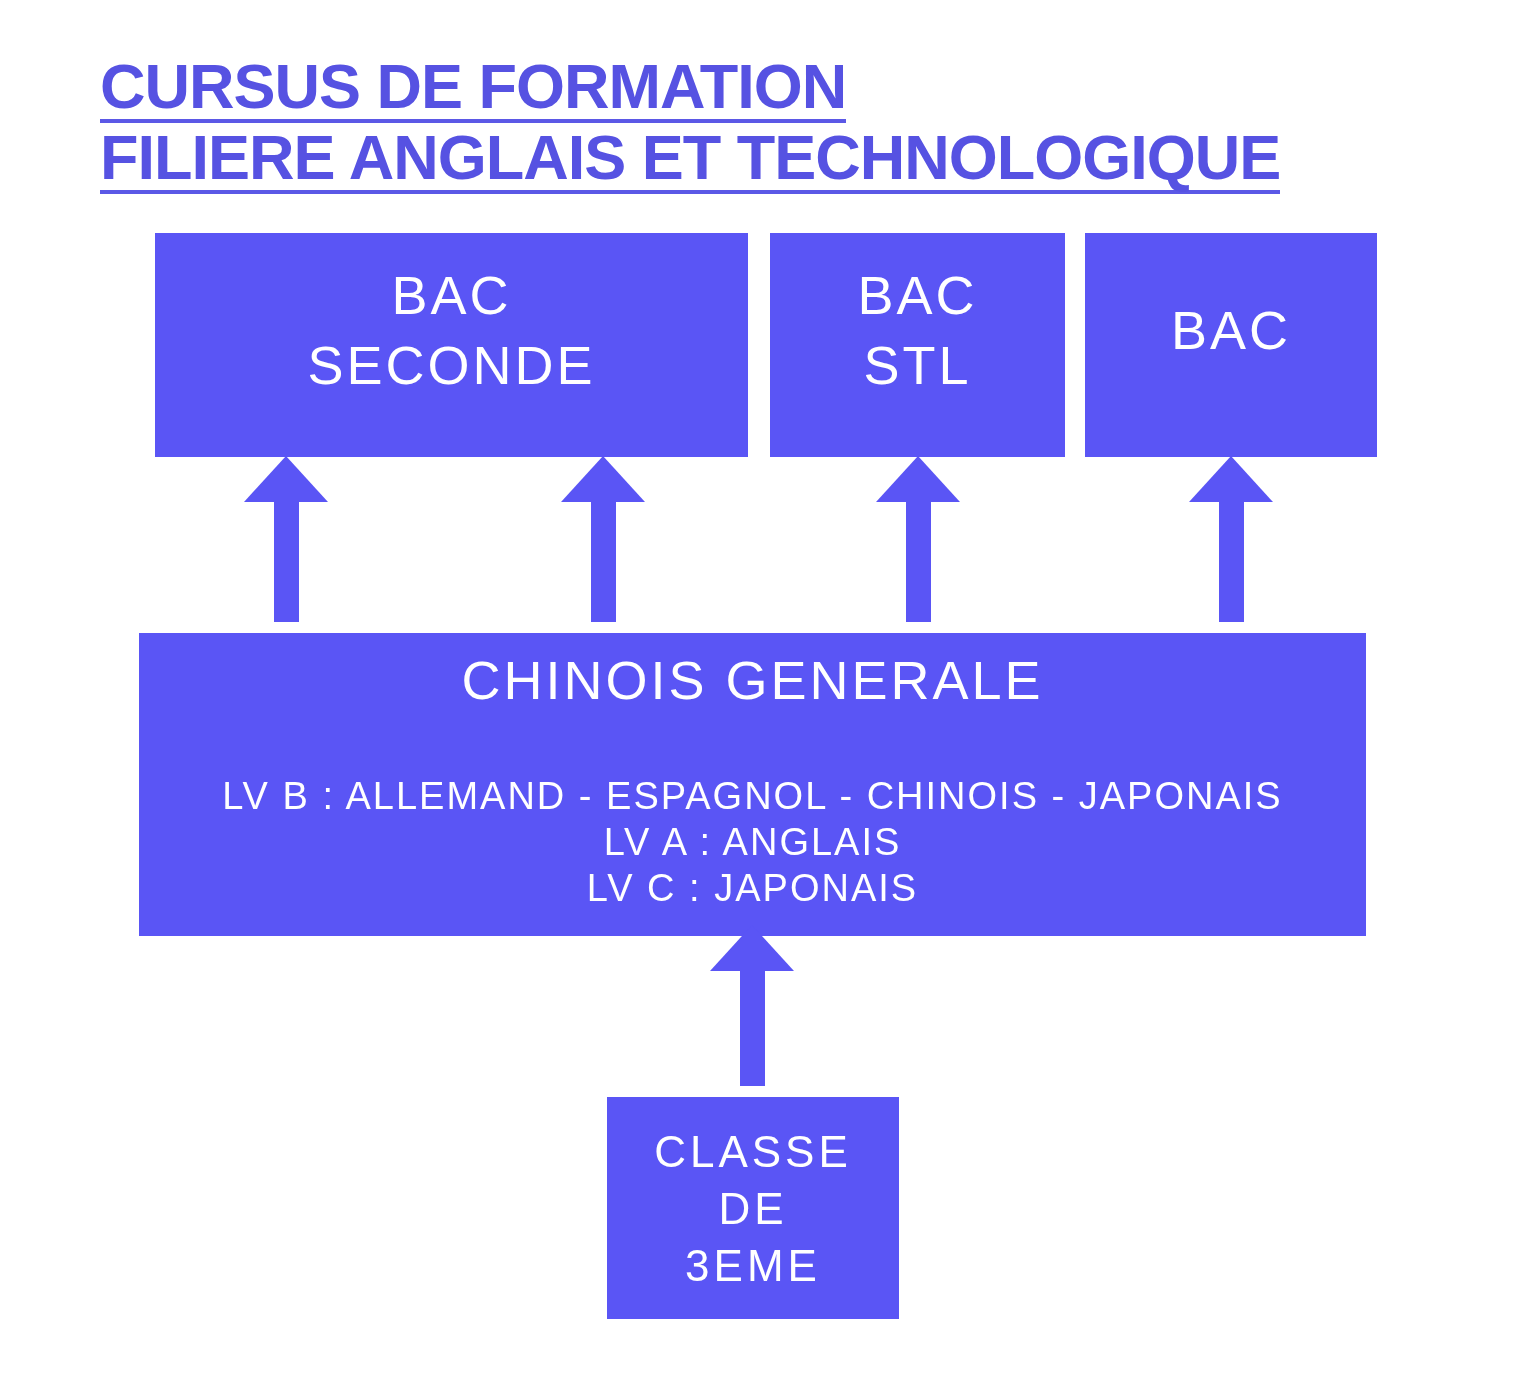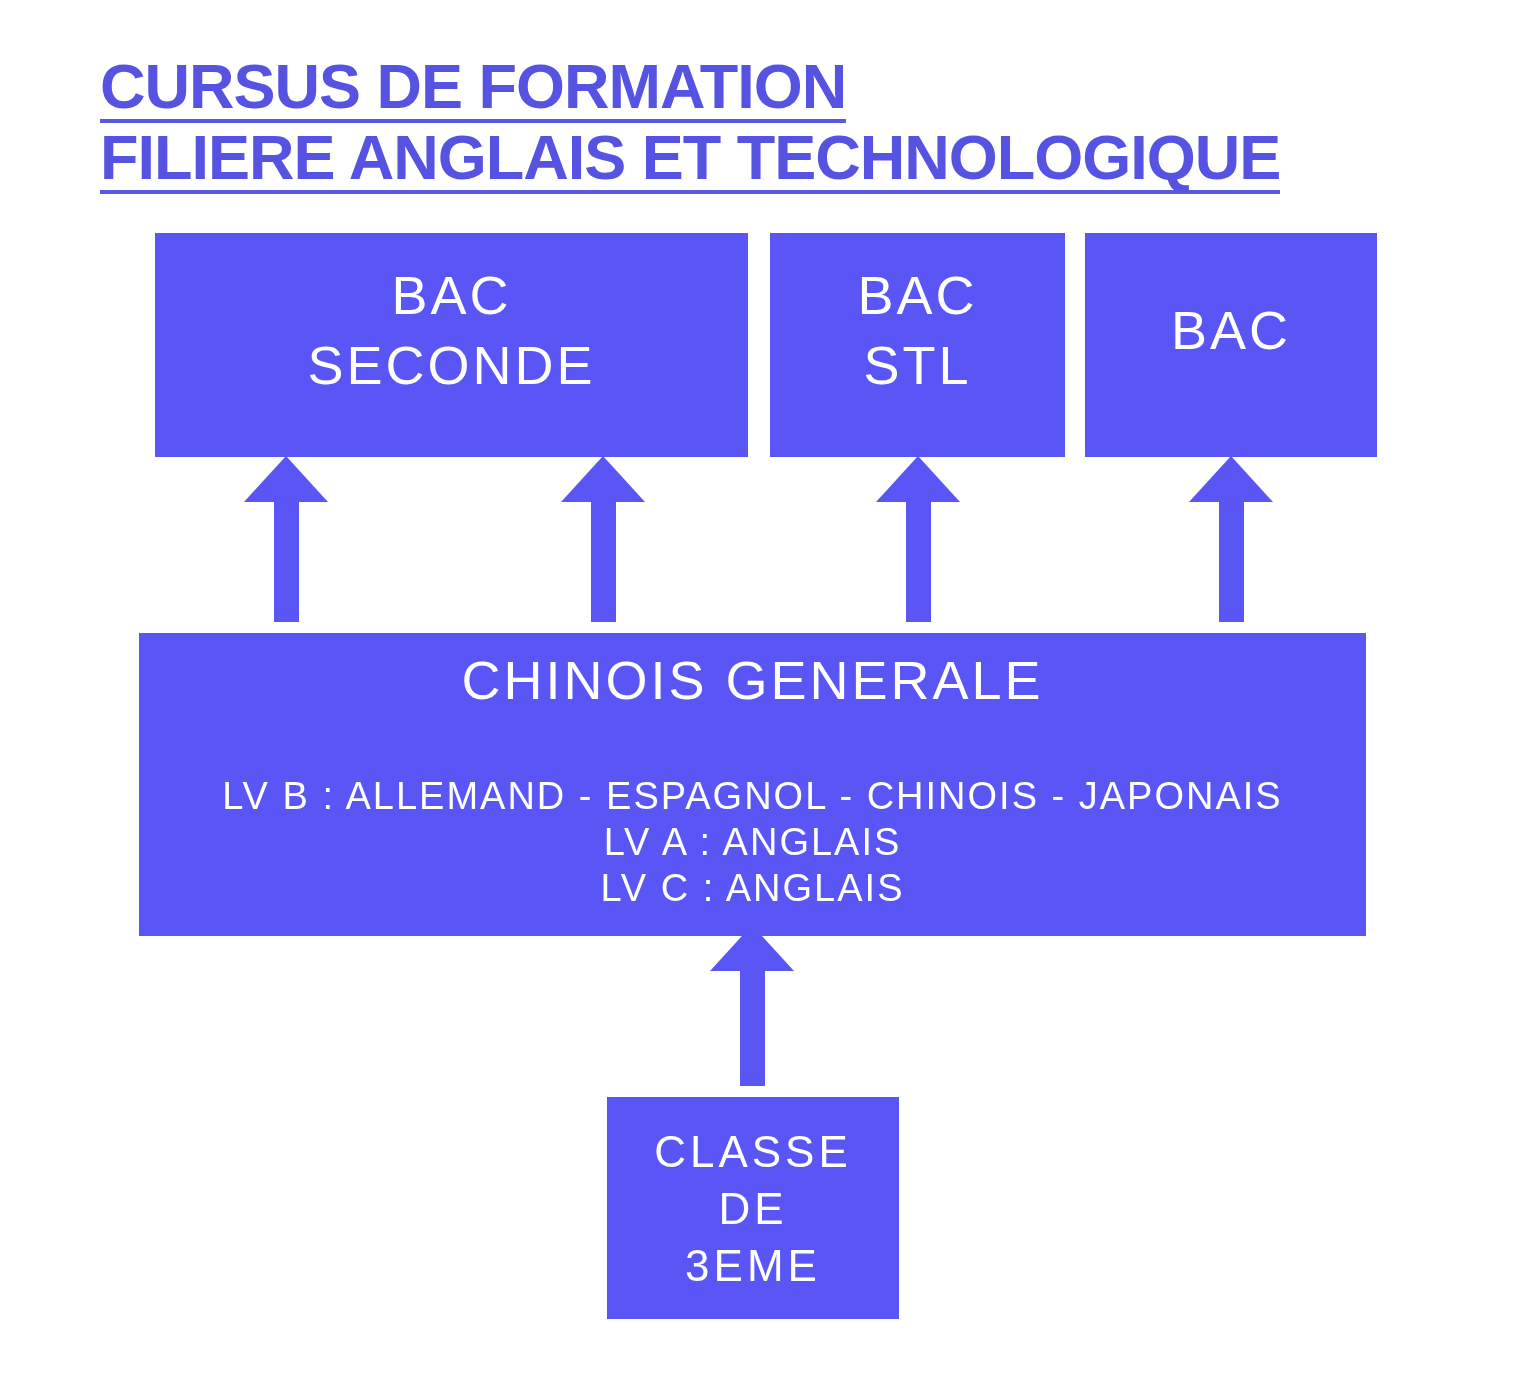"LV C : ANGLAIS" div { text: ANGLAIS -> JAPONAIS }
